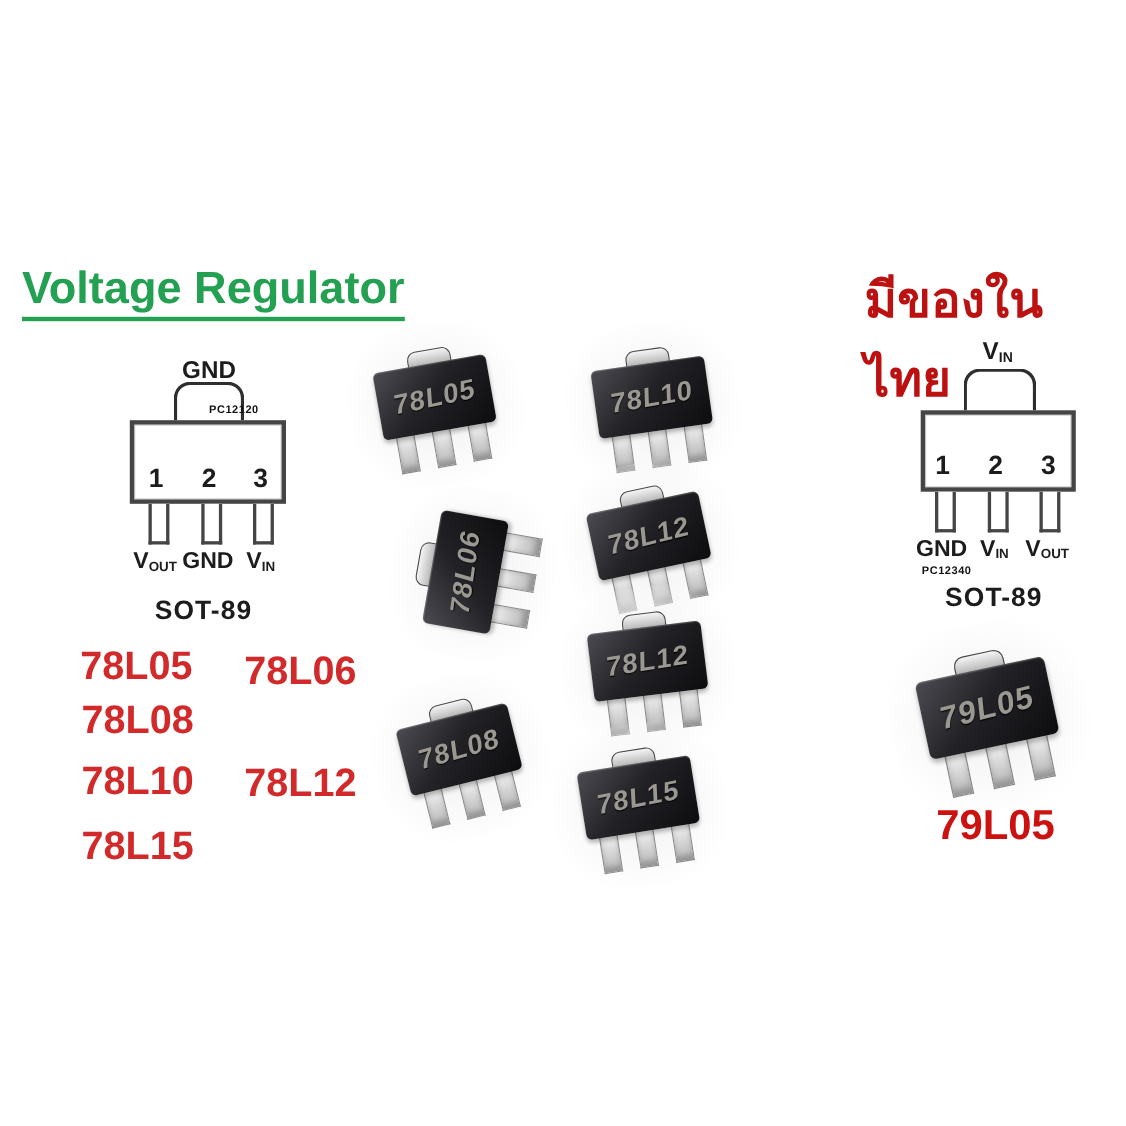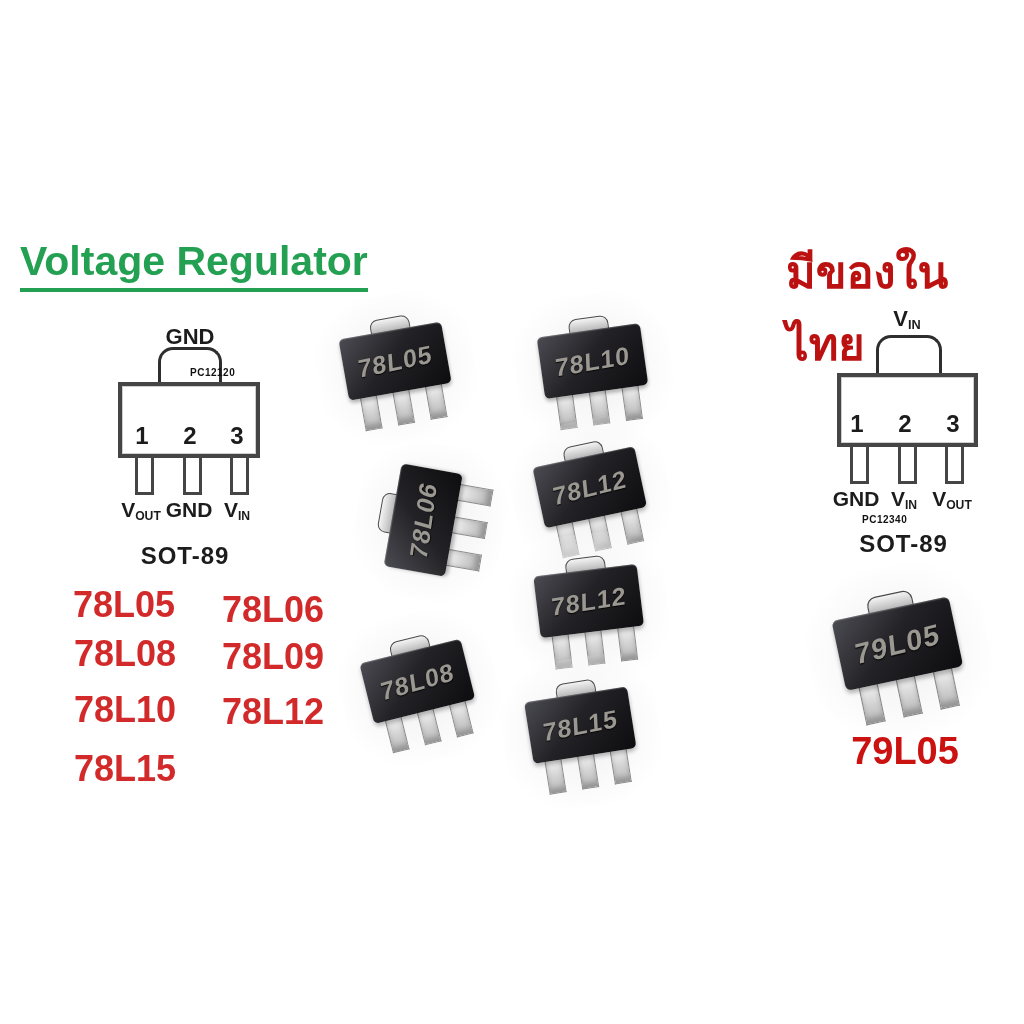"PC12340" div.abs { margin-left: 24px -> none }
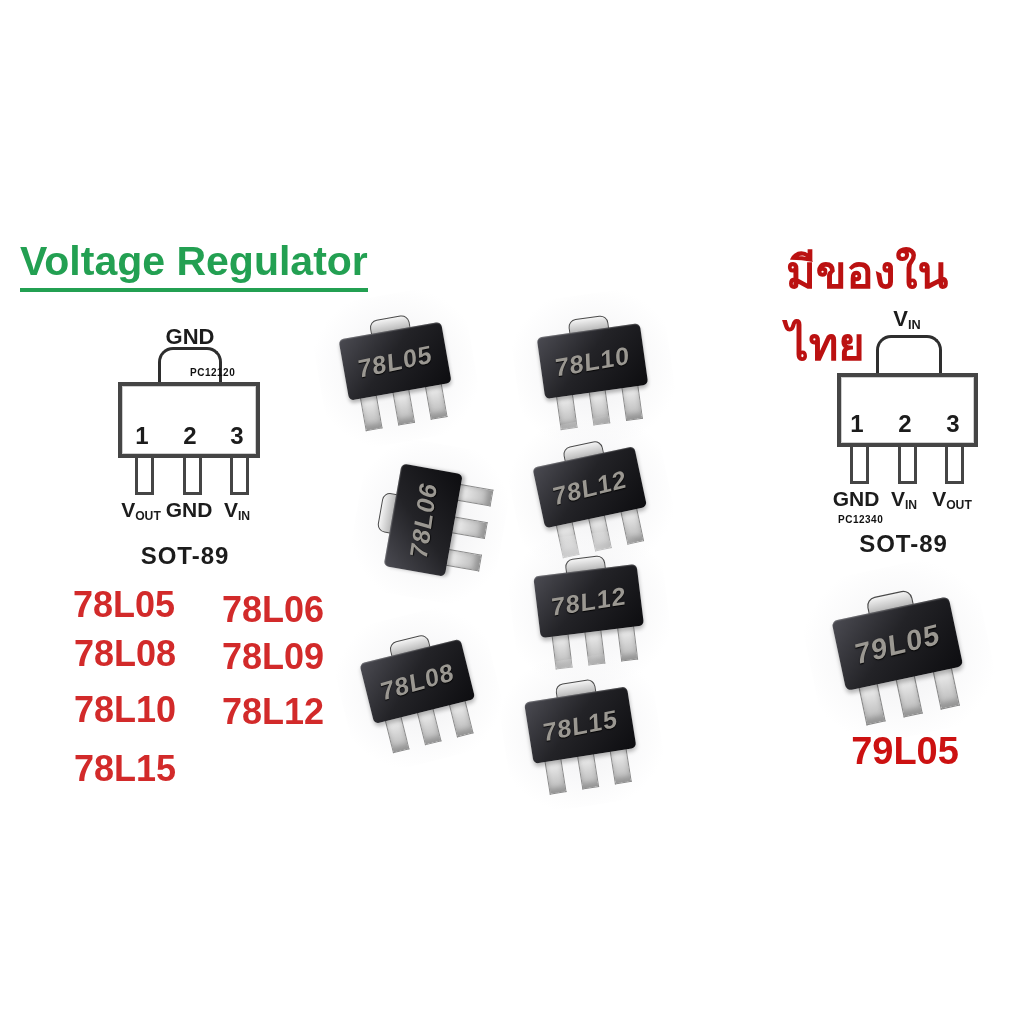"78L09" span.abs { html: <span>78L09</span> -> none }
